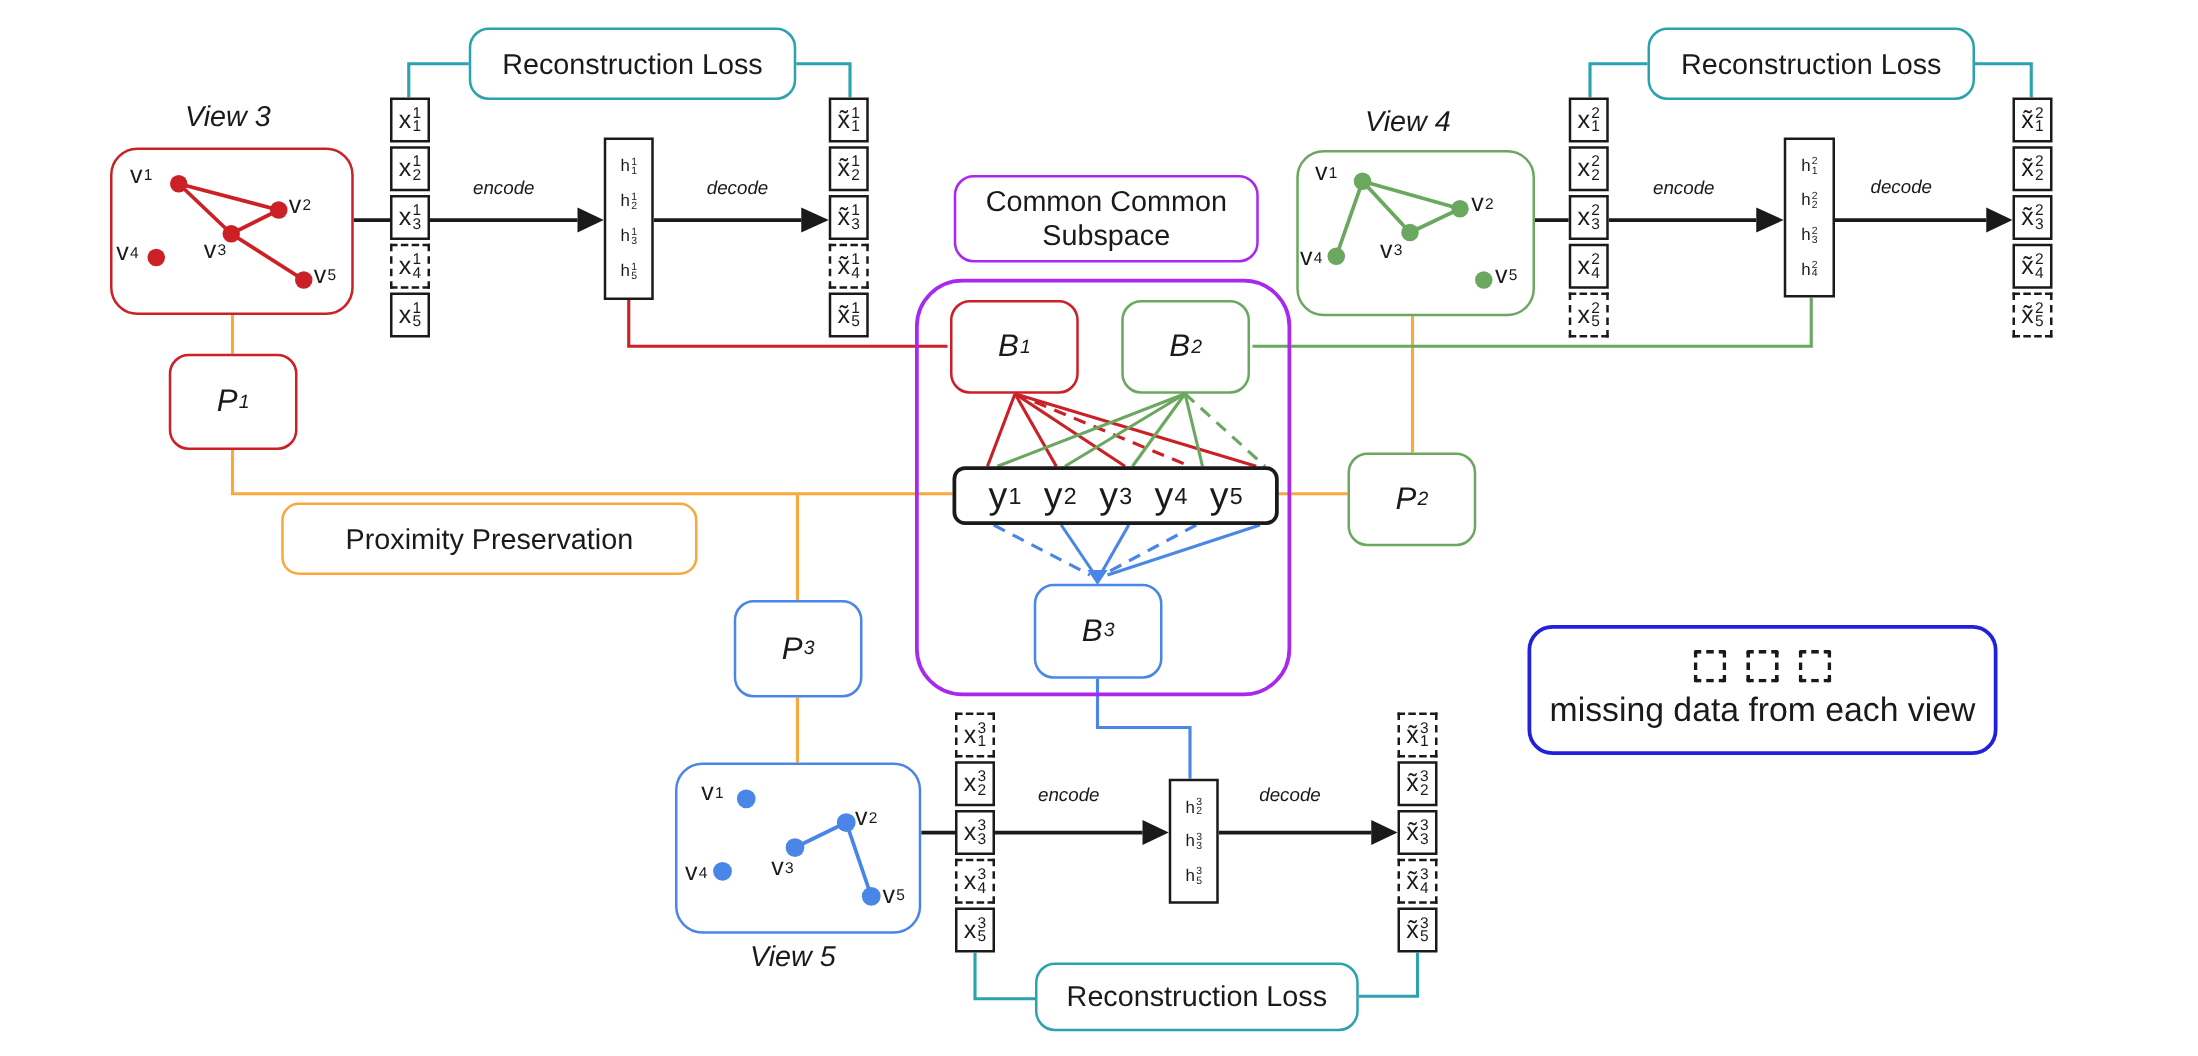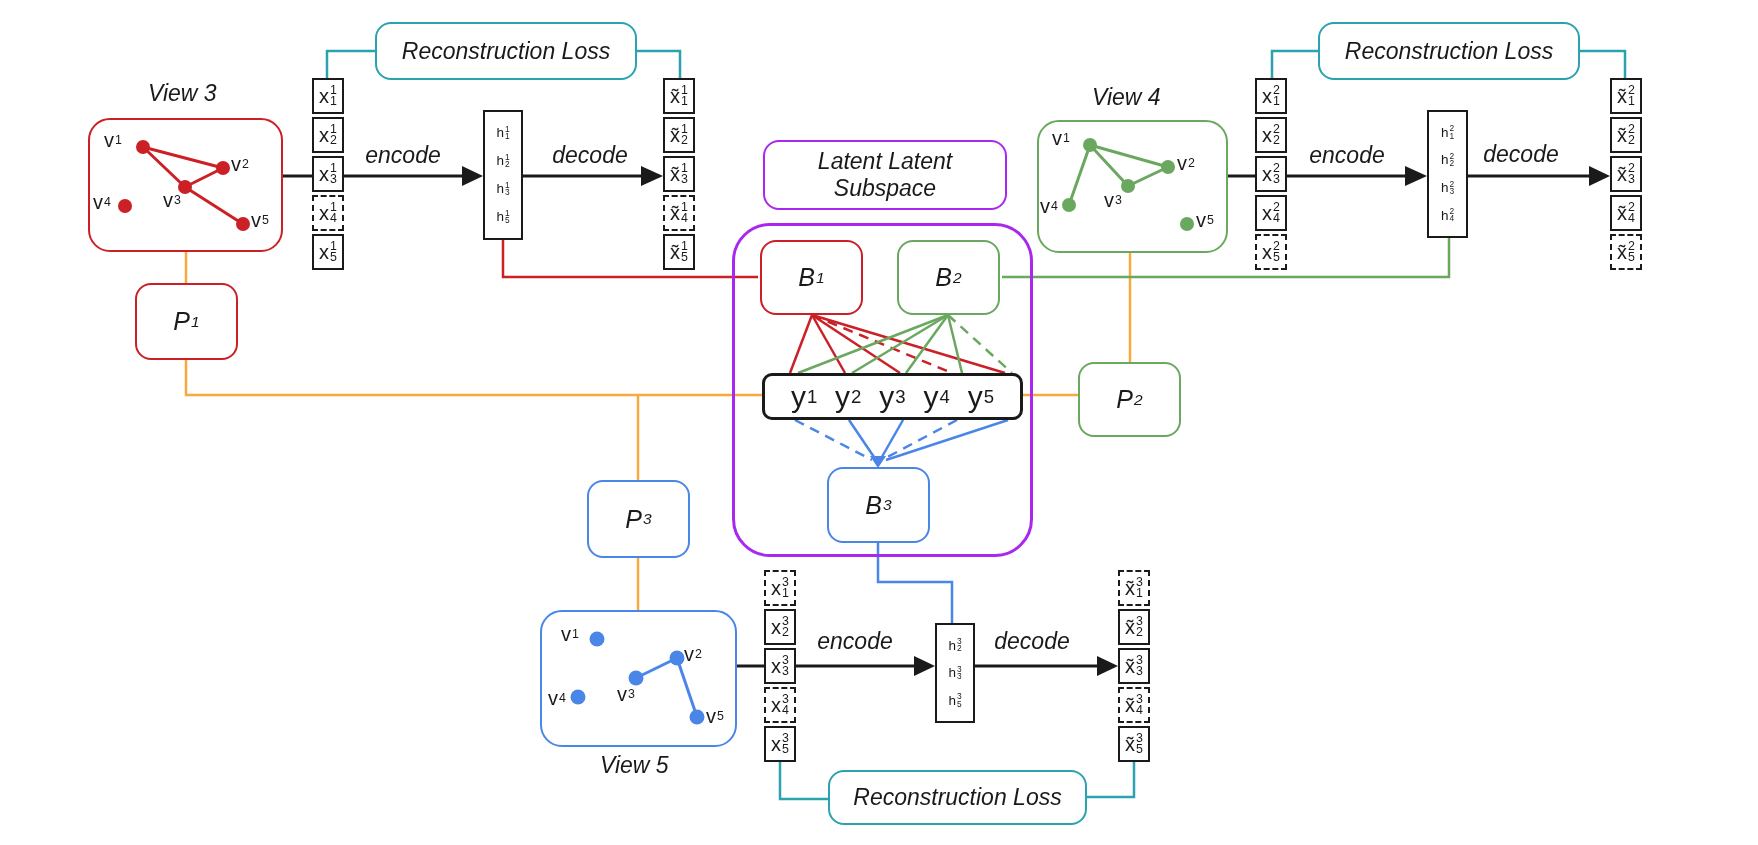"Reconstruction Loss" .rl { font-style: italic -> none }
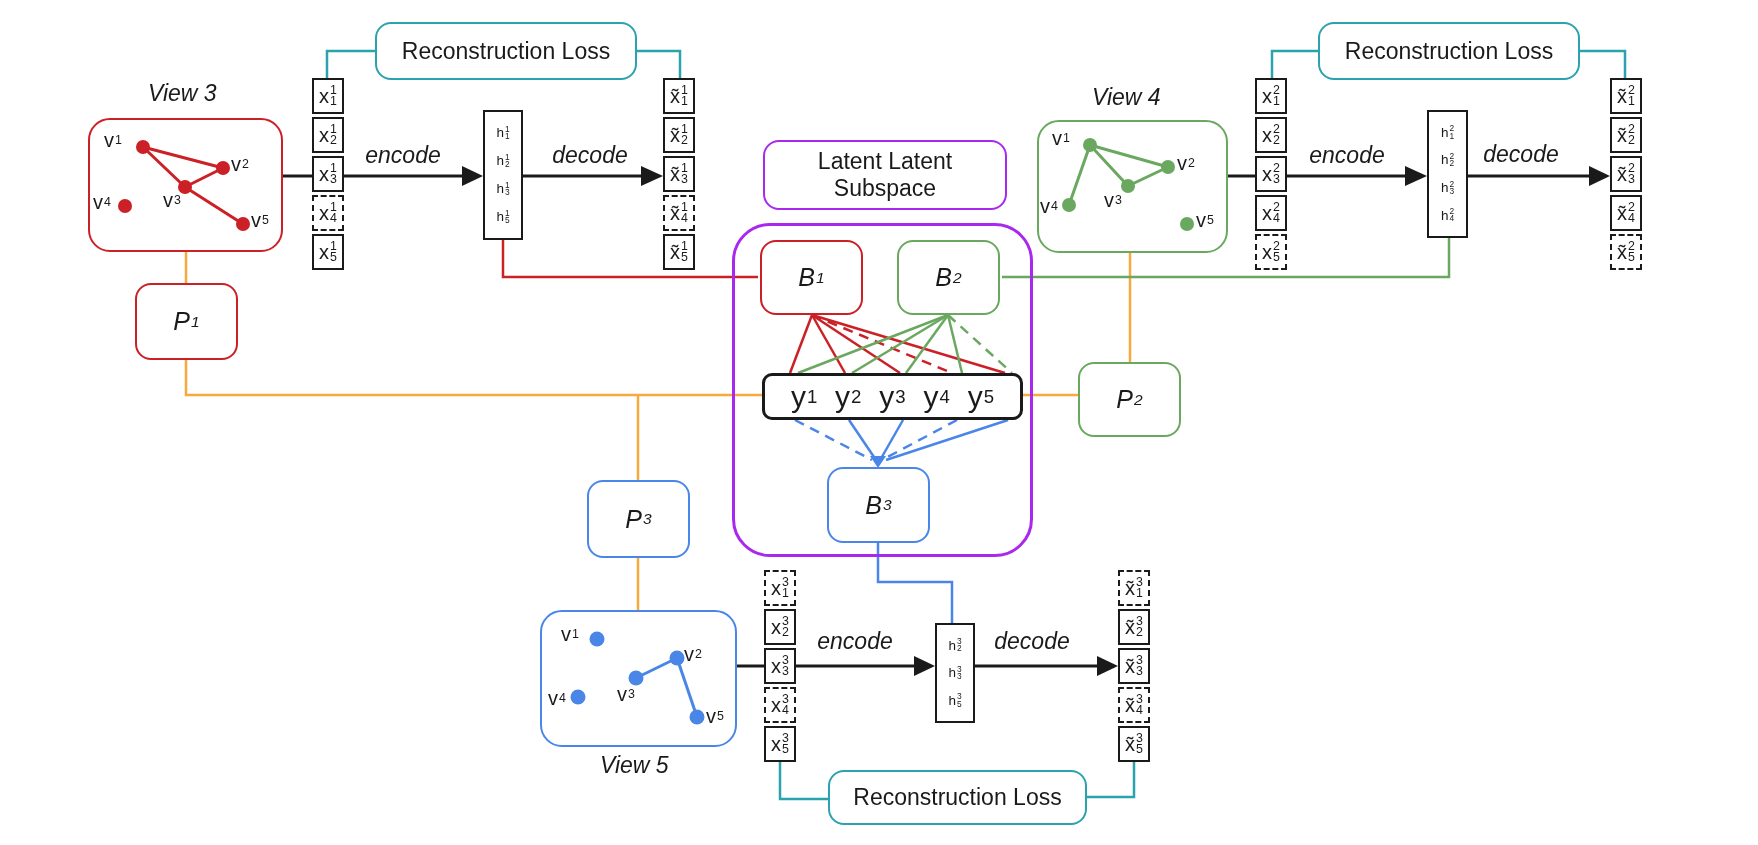"encode" .flabel { font-size: 23px -> 15px }
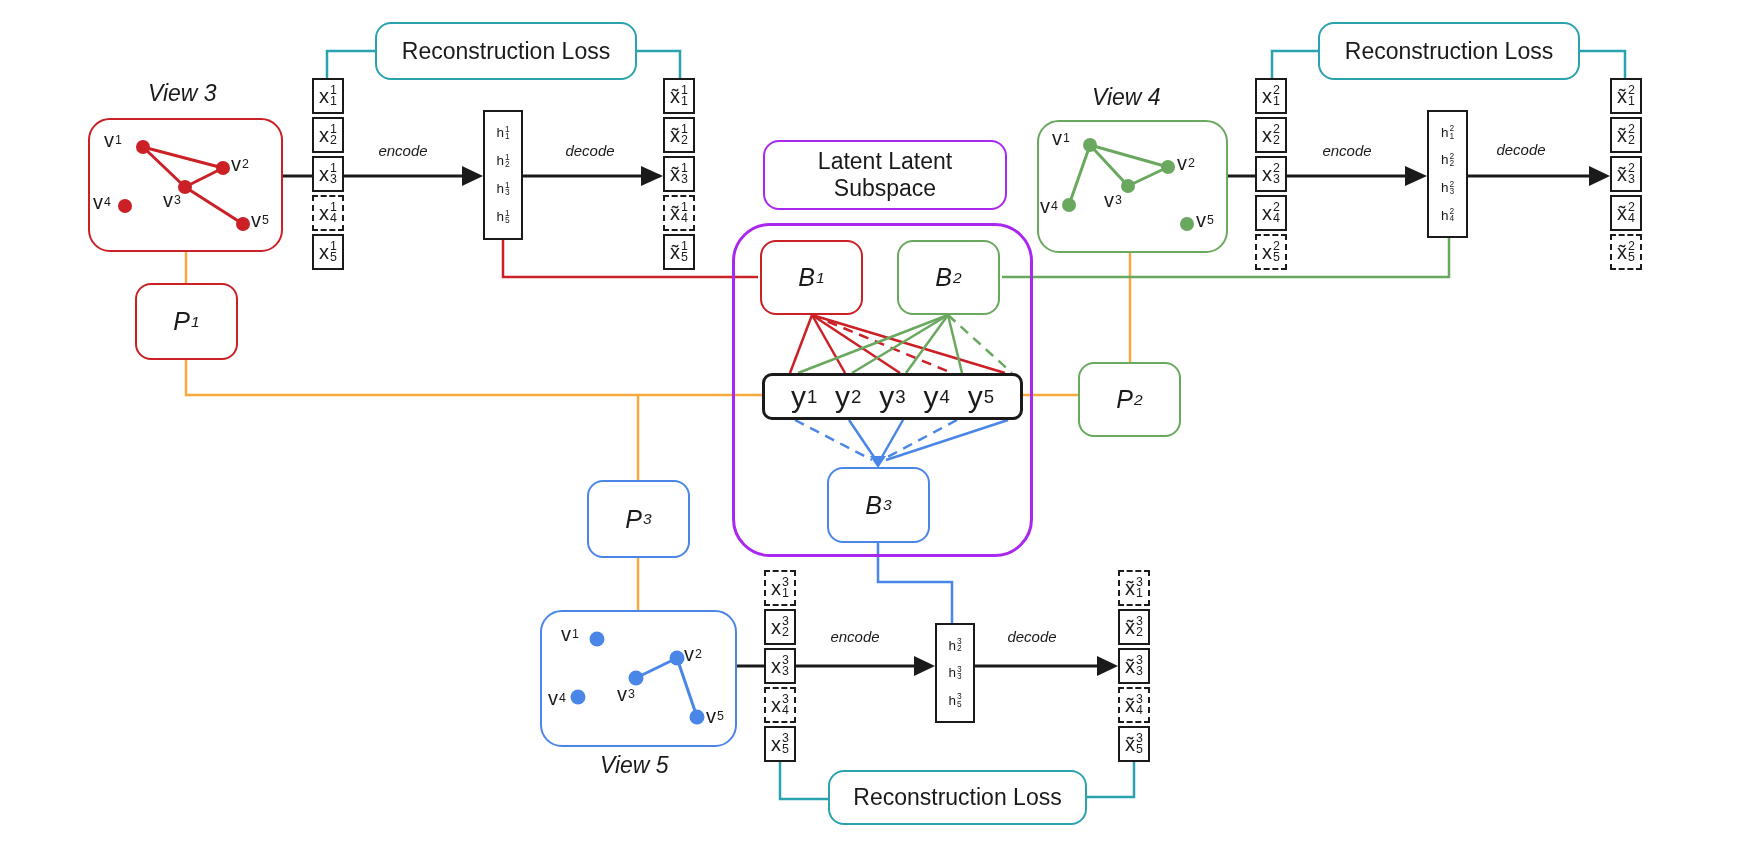"Latent Latent" span.rl { text: Latent Latent -> Common Common }
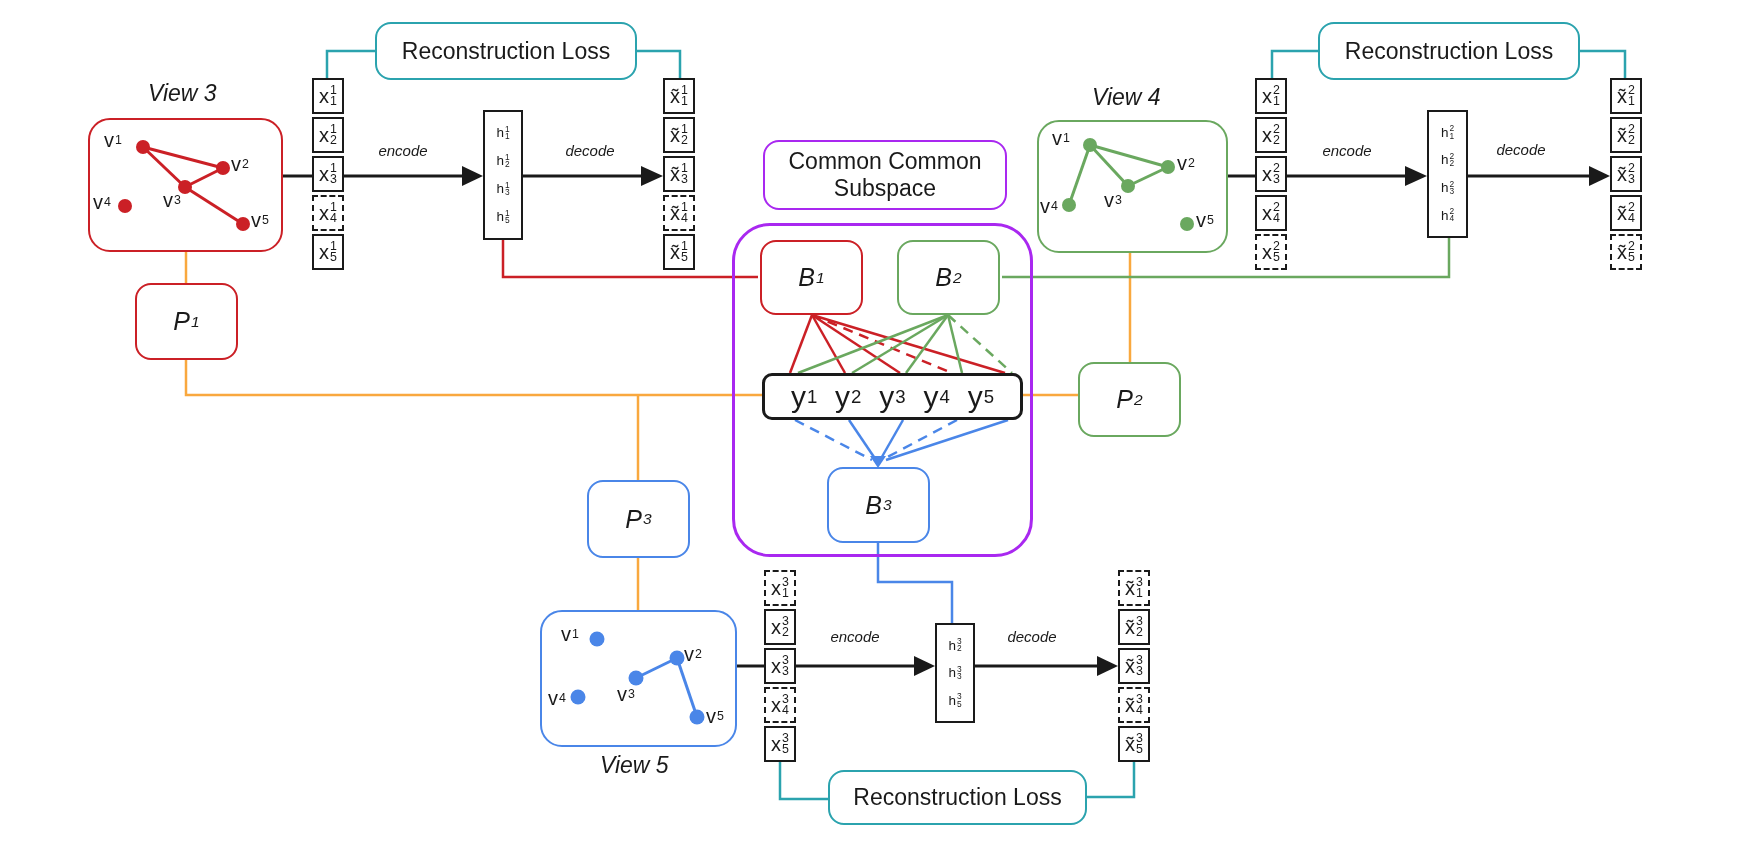"Proximity Preservation" div.rbox { html: none -> <div> <span>Proximity Preservation</span> </div> }
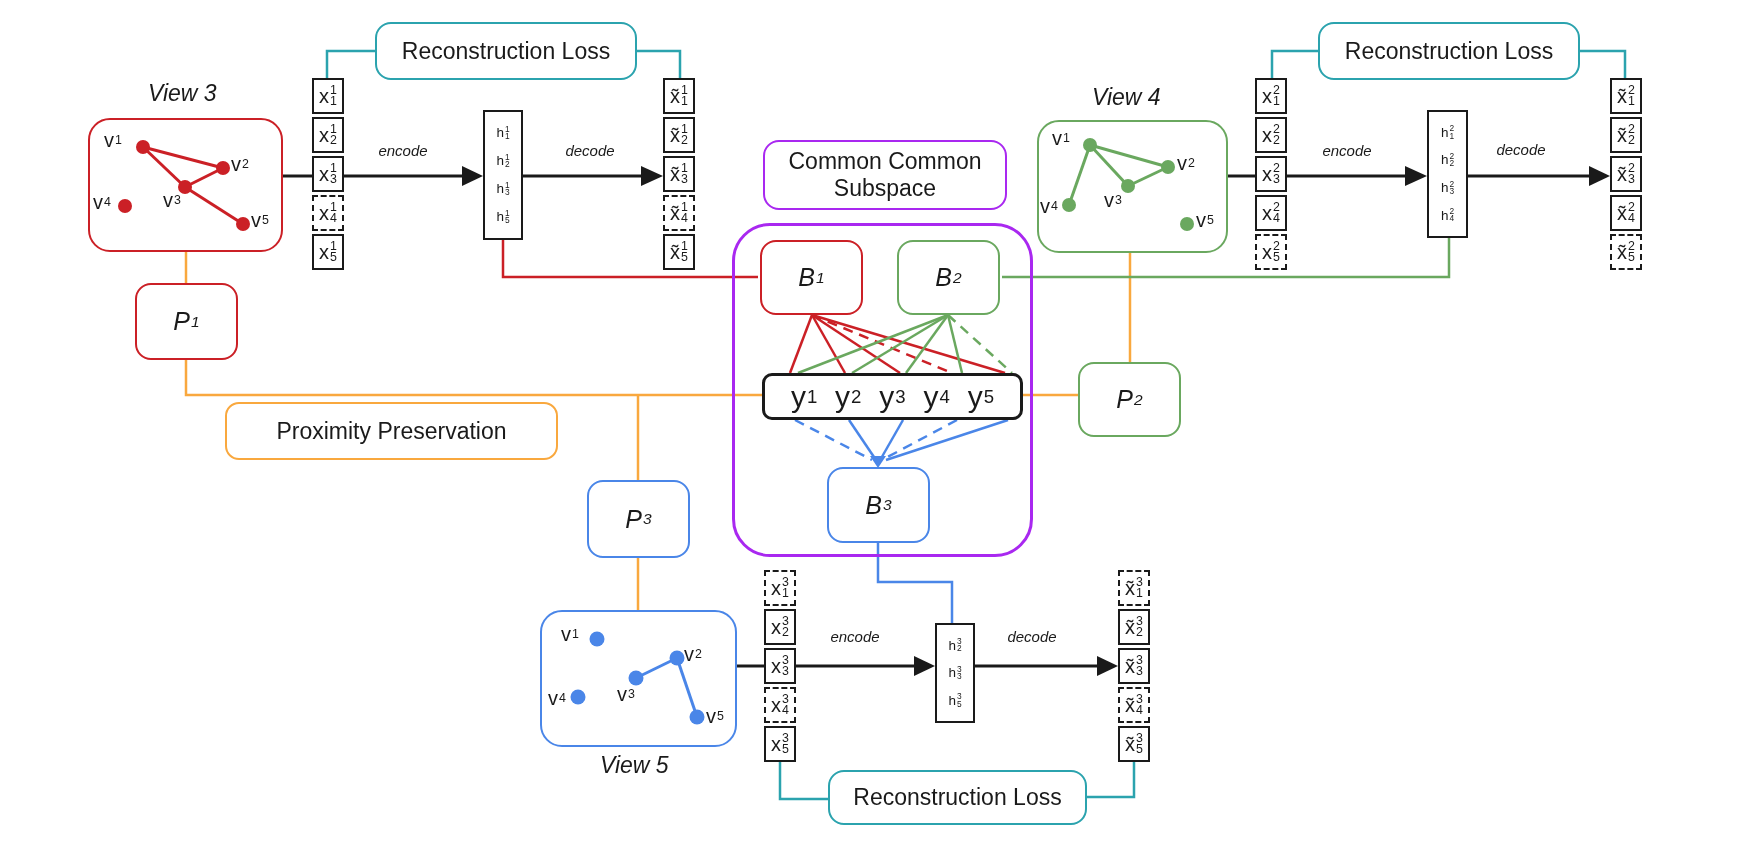"missing data from each view" div.rbox { html: none -> <div> <div> <span></span> <span></span> <span></span> </div> <div>missing data from each view</div> </div> }
